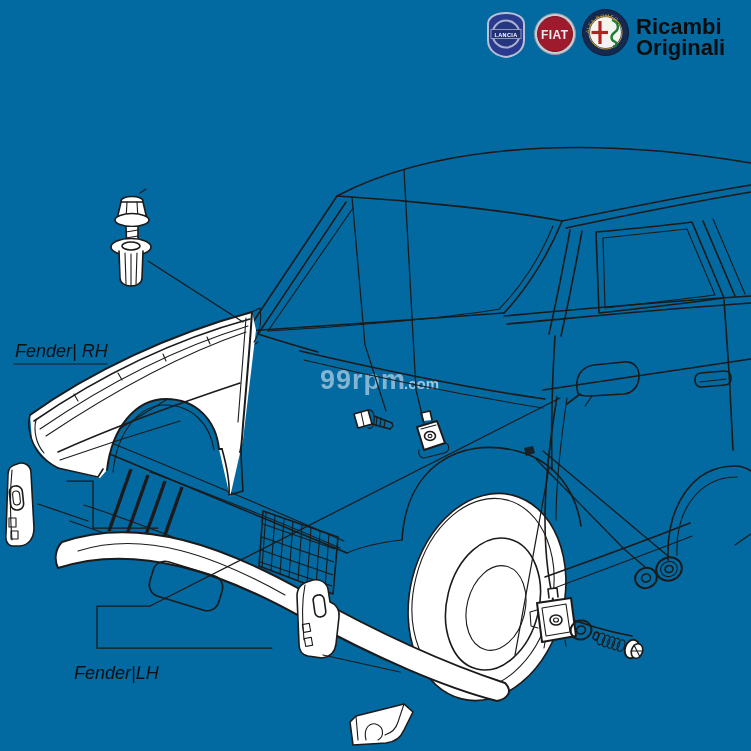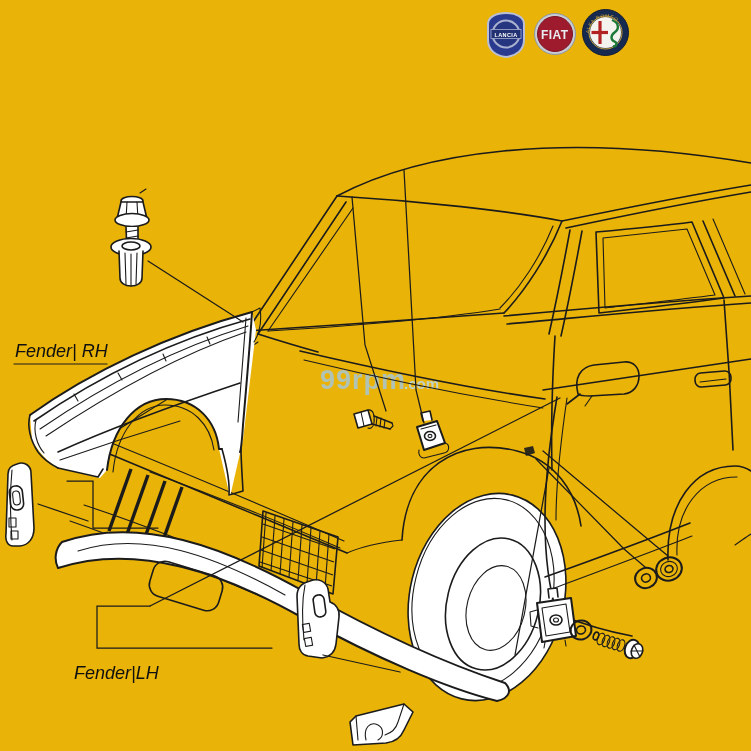"FIAT" .canvas { background: #eab308 -> #0369a1 }
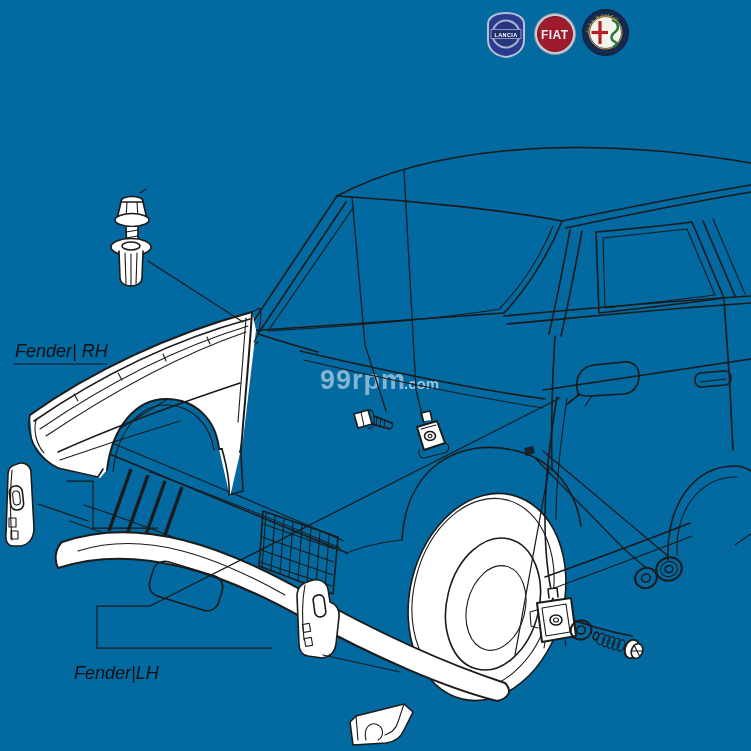"Ricambi" div.brandtext { html: none -> <div> <div>Ricambi</div> <div>Originali</div> </div> }
